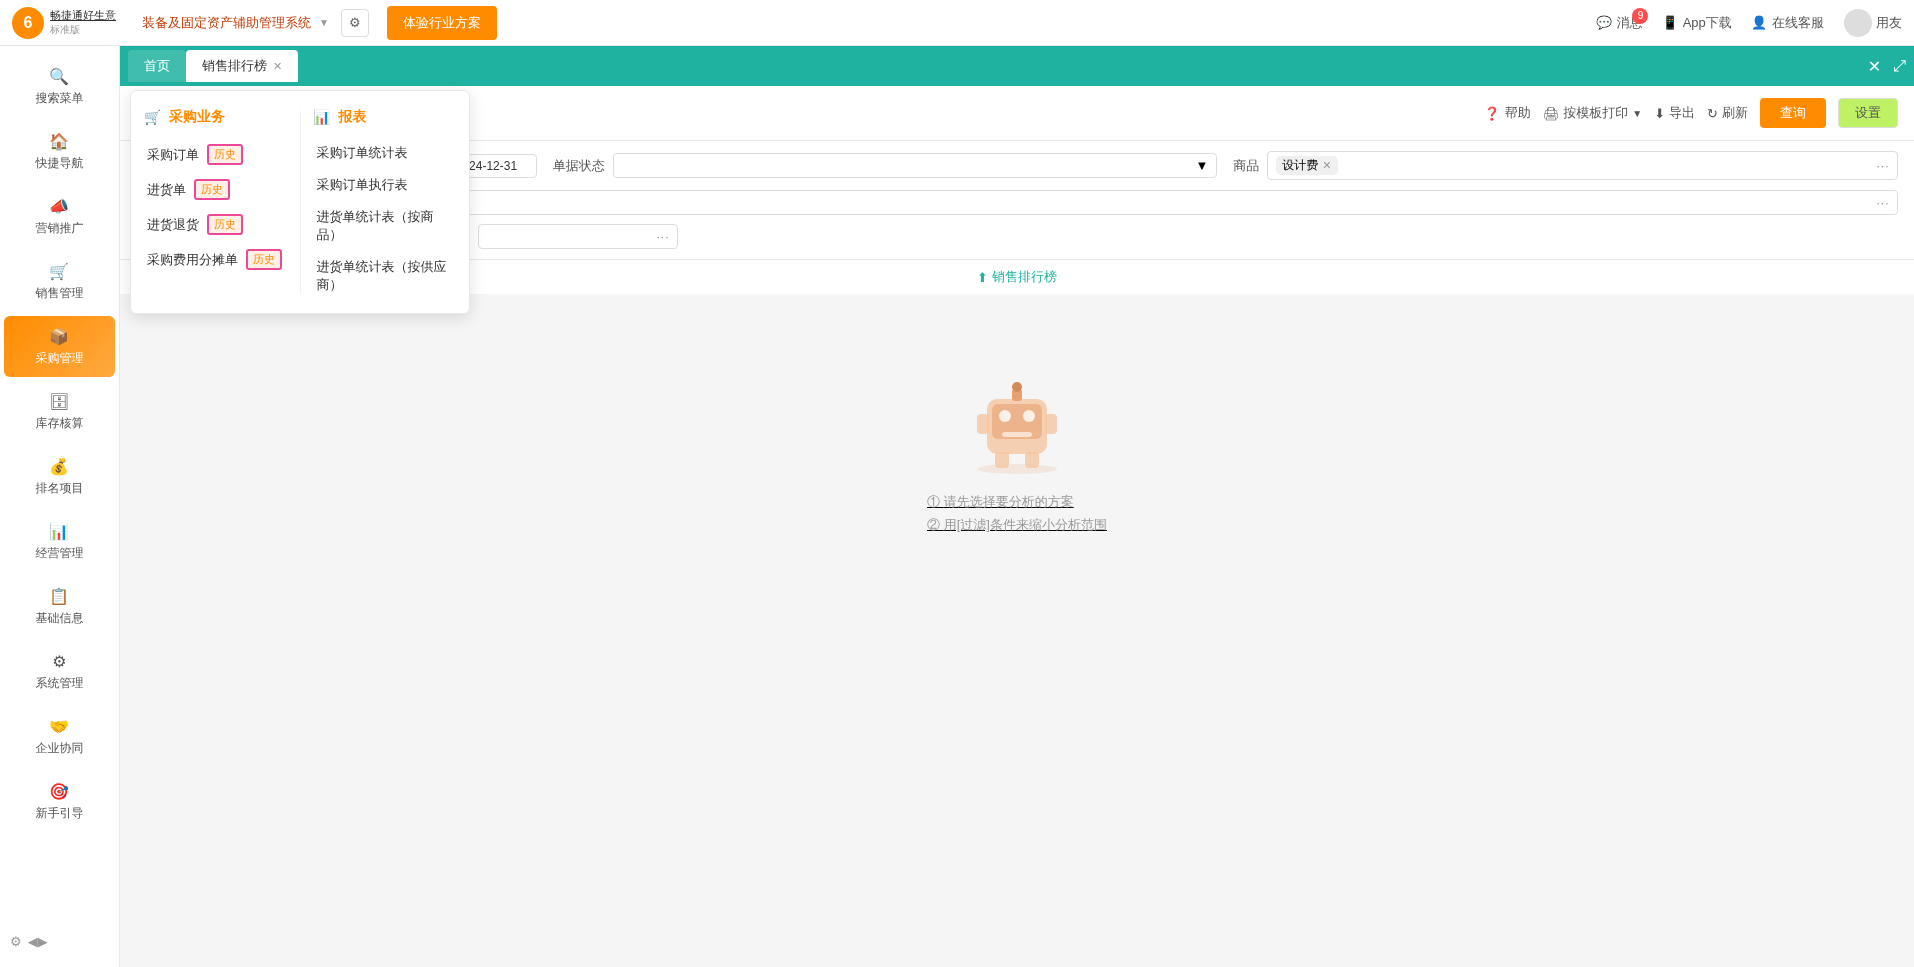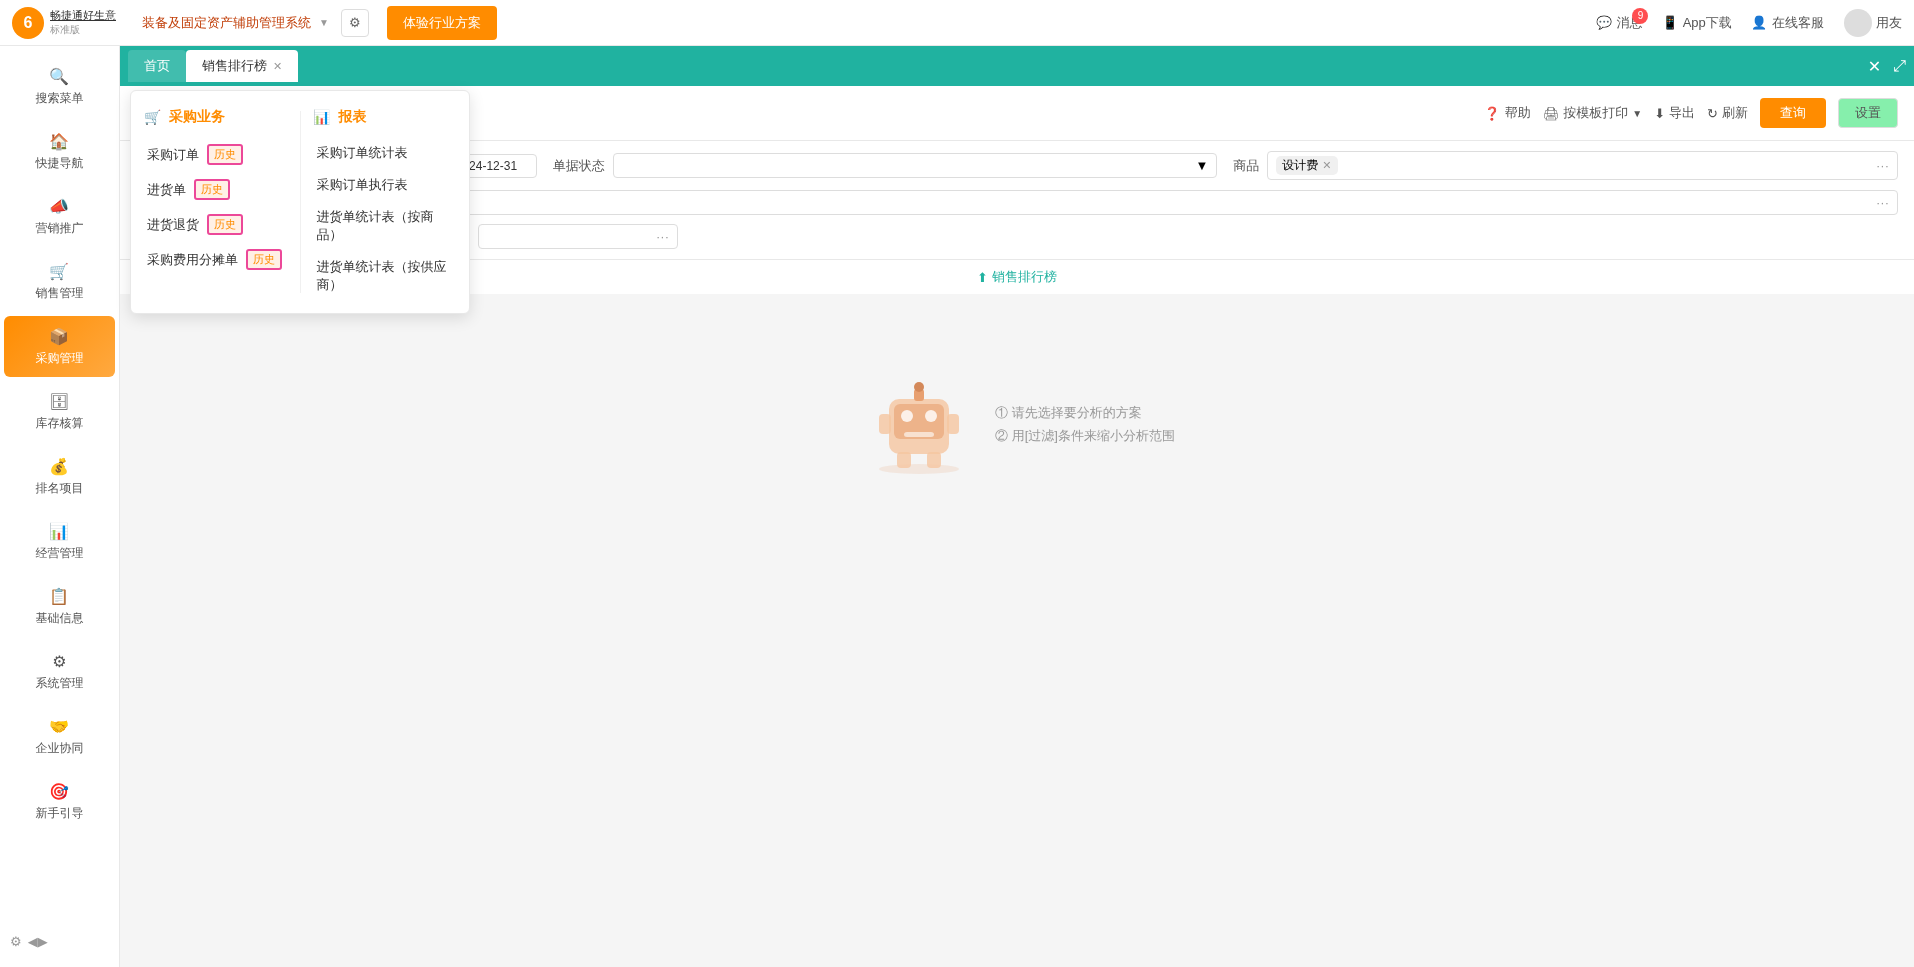"设置" .settings-btn { background: #86efac -> #bef264 }
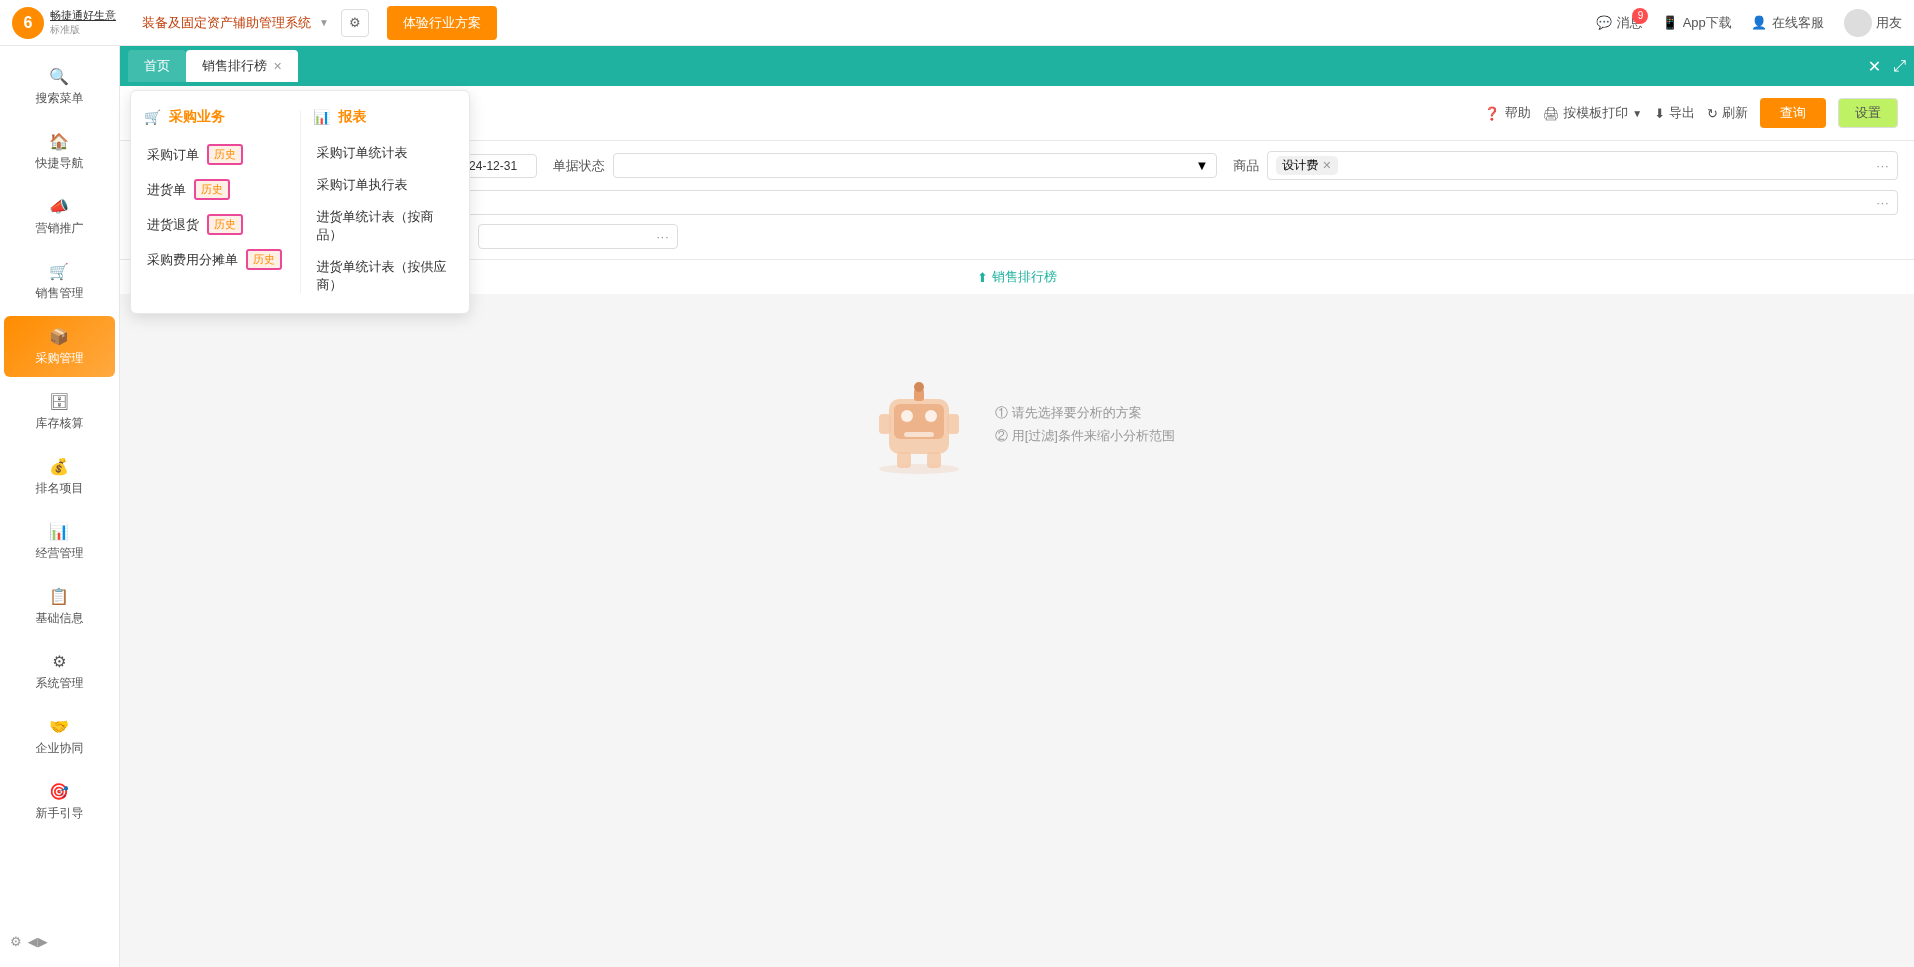"请先选择要分析的方案" .empty-state { flex-direction: row -> column; text-decoration: none -> underline }
